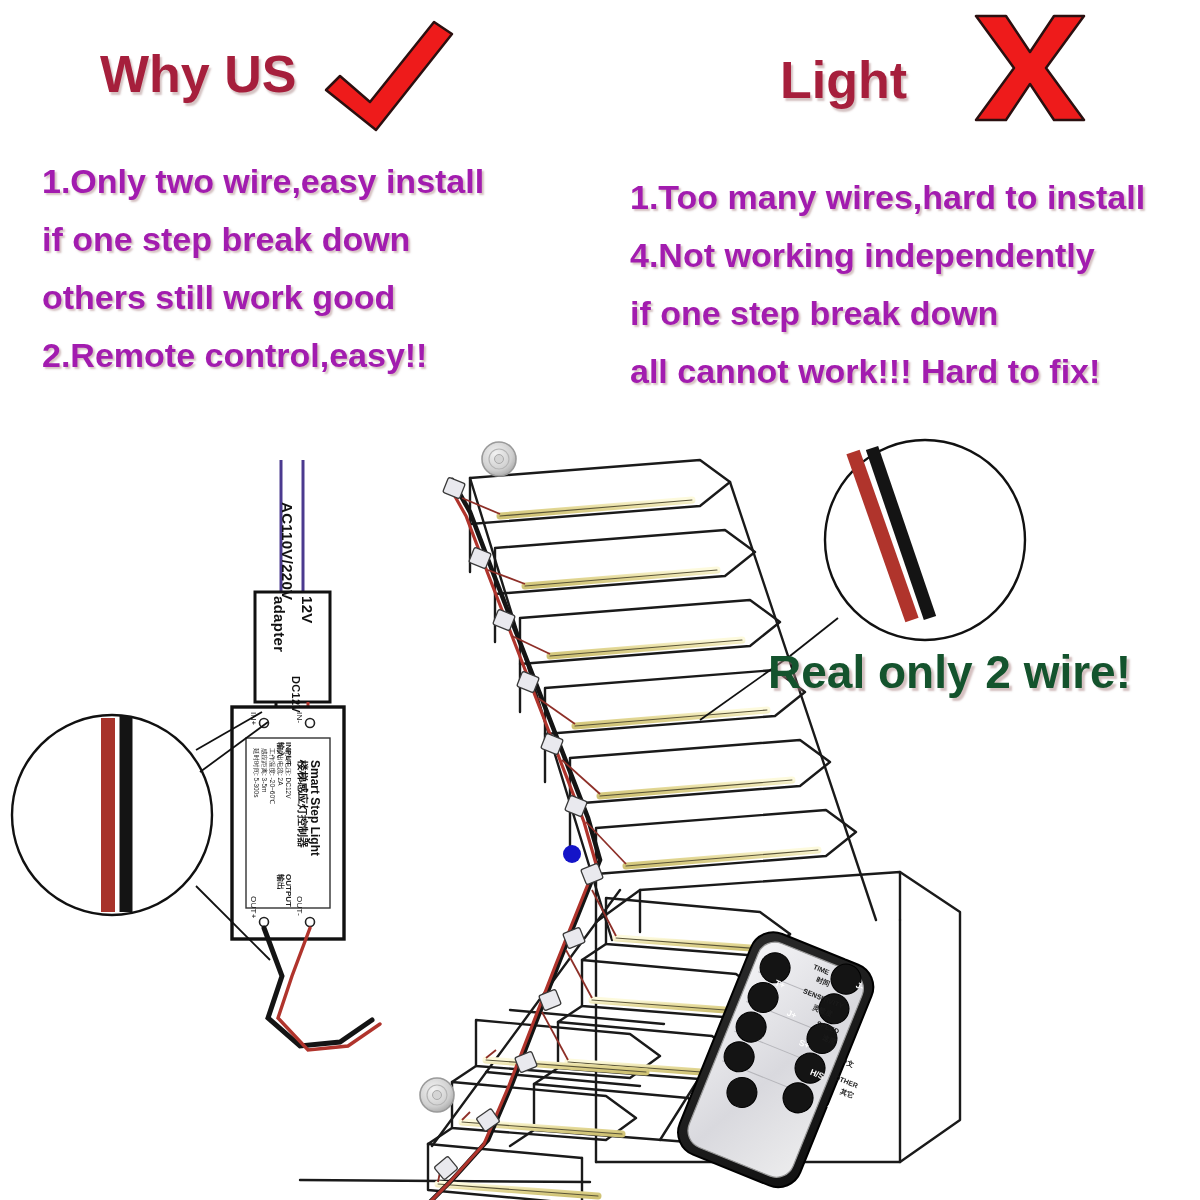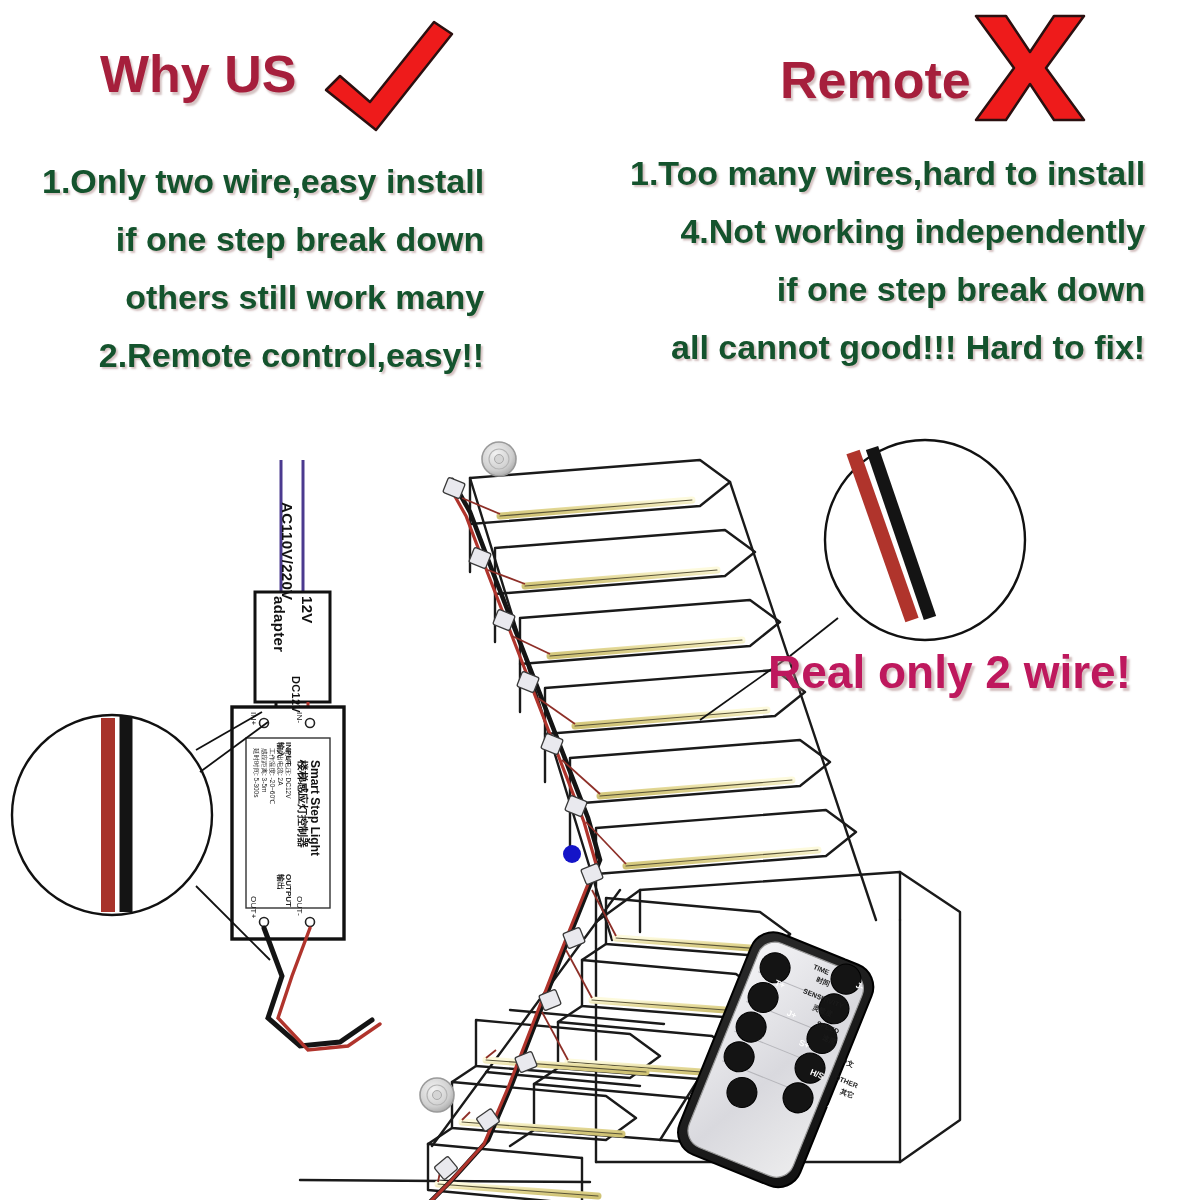"Remote" div.headline { text: Remote -> Light }
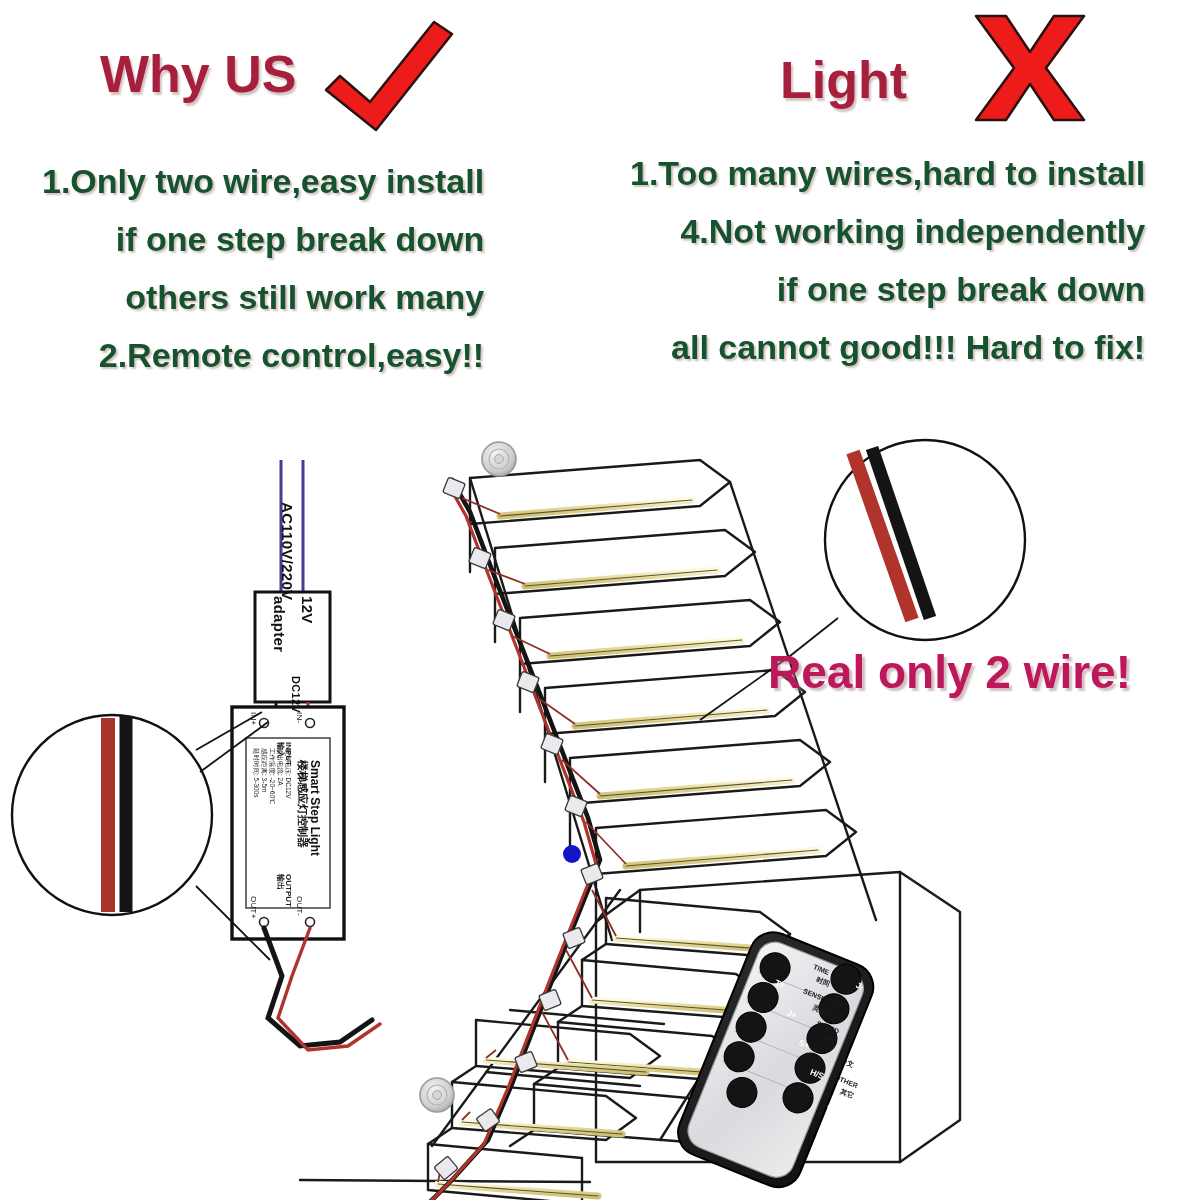"1.Only two wire,easy install" .bullets { color: #14532d -> #a21caf; text-align: right -> none }
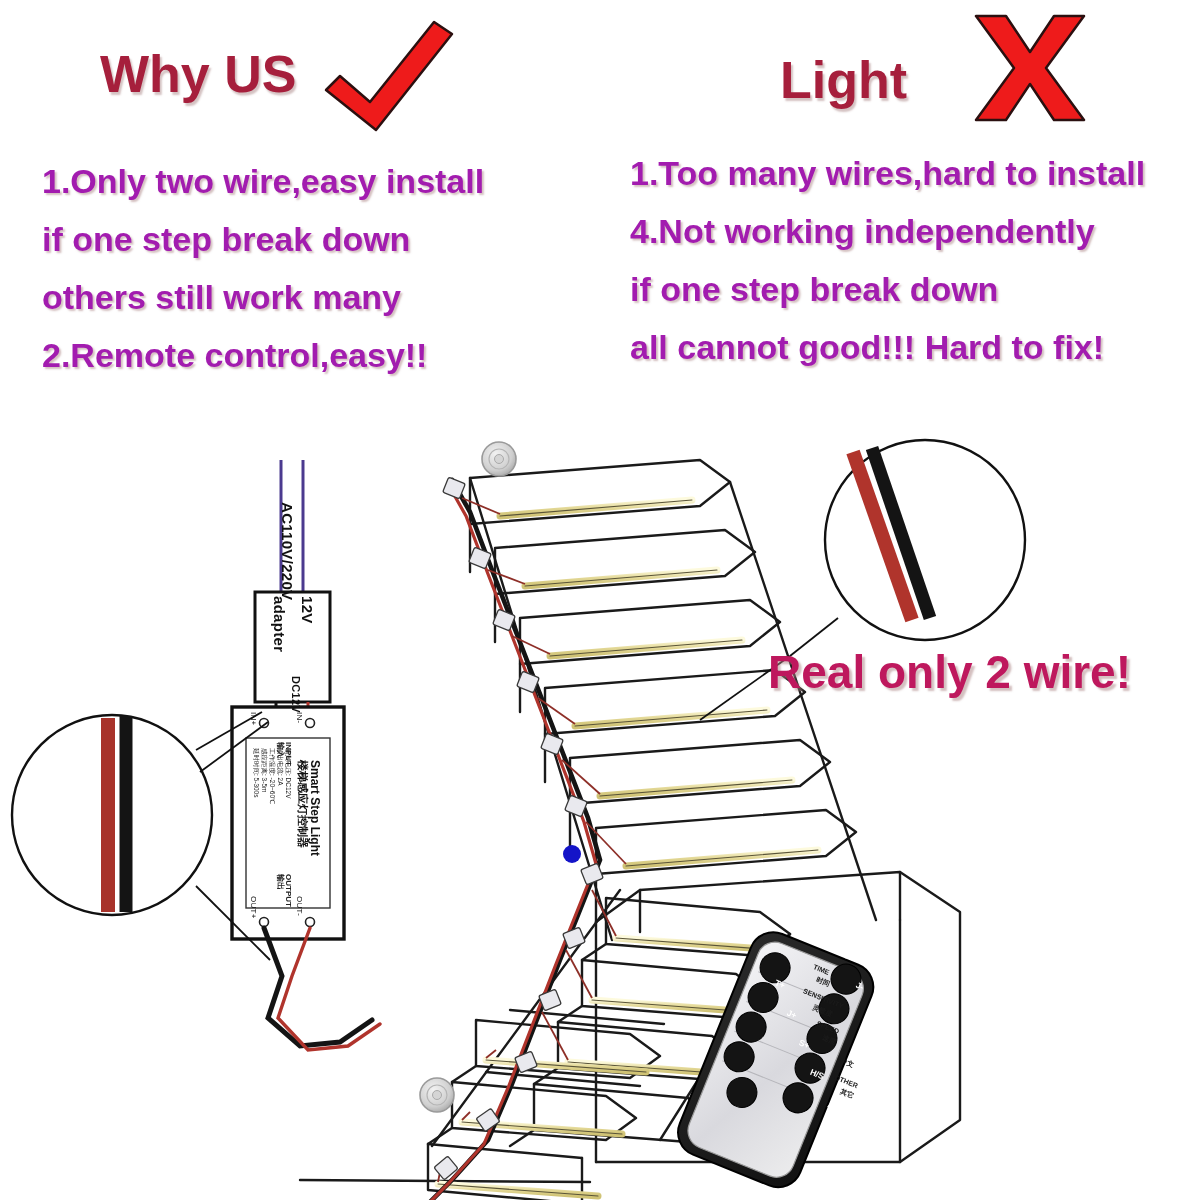"1.Too many wires,hard to install" div.bullets { top: 144px -> 168px }
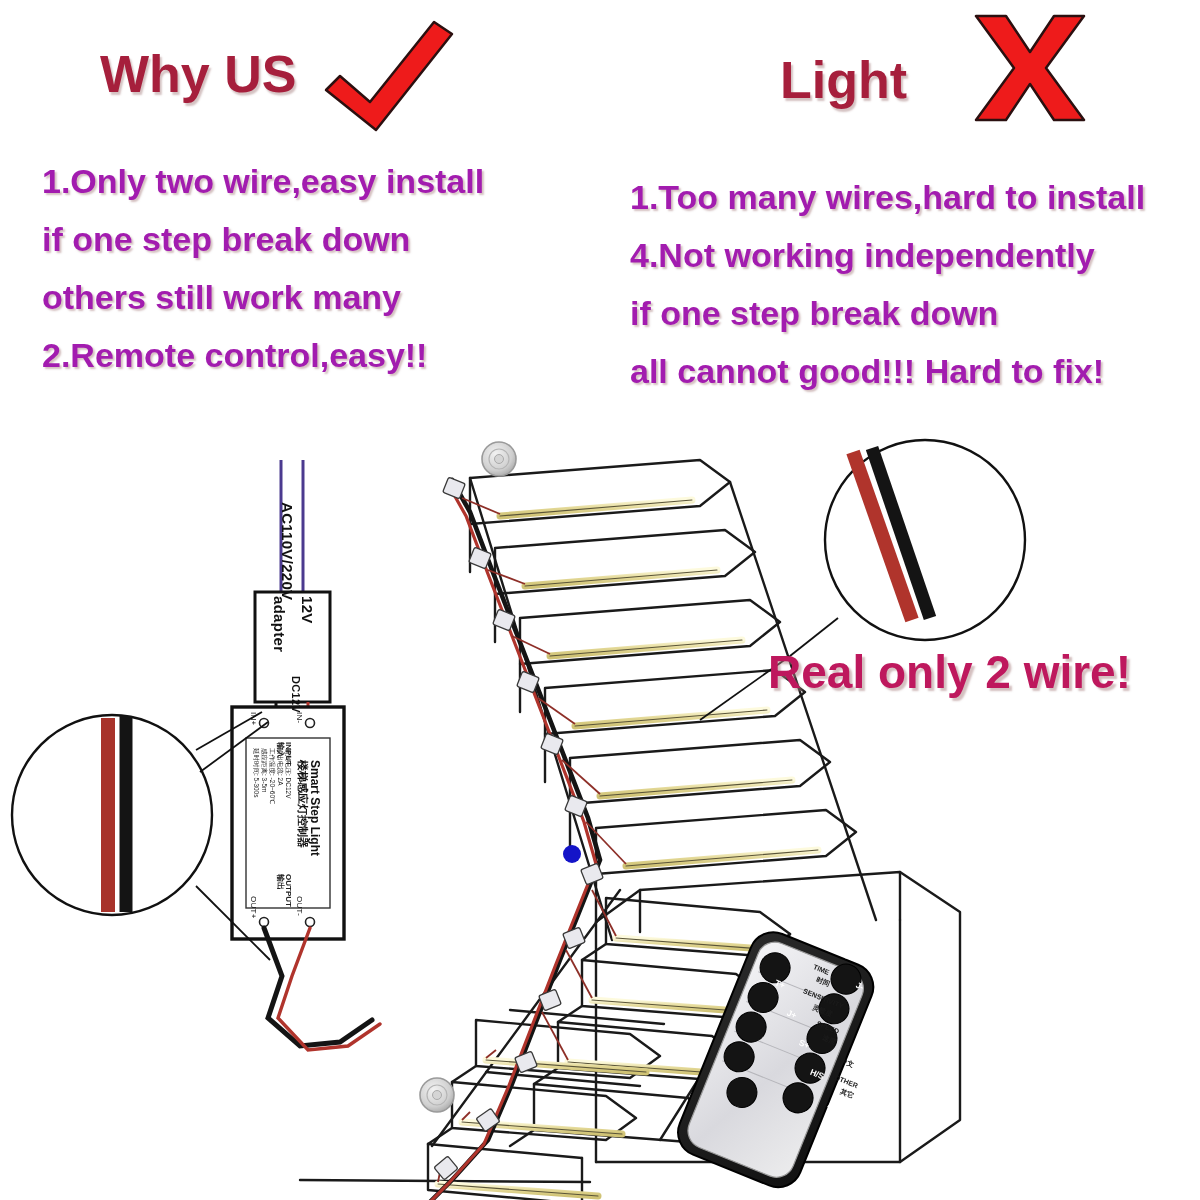"others still work many" div { text: many -> good }
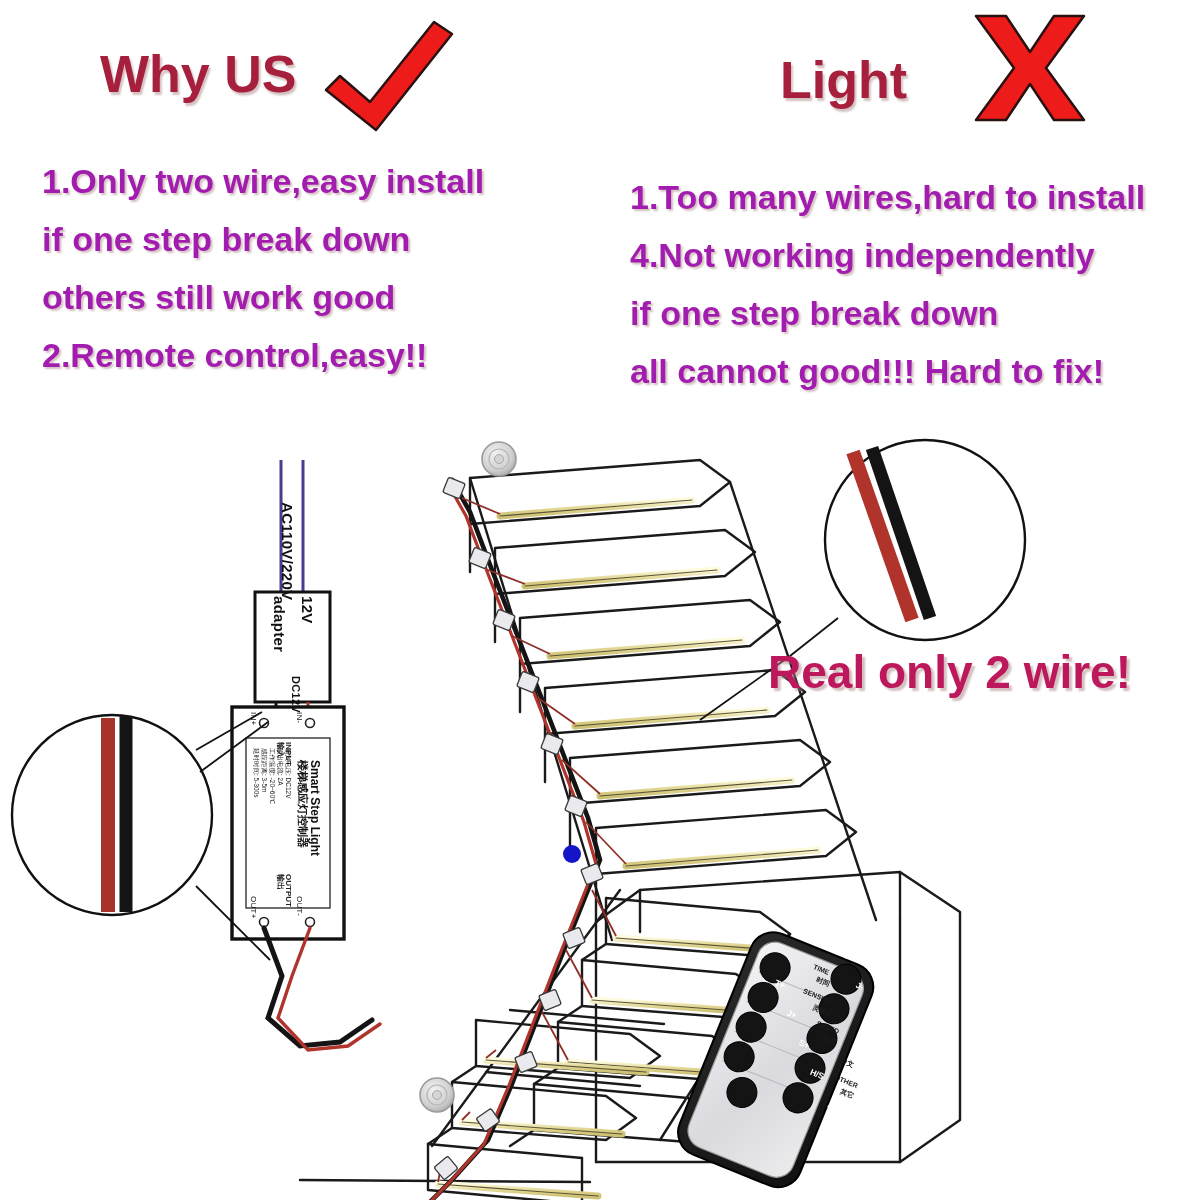"all cannot good!!! Hard to" div { text: good -> work }
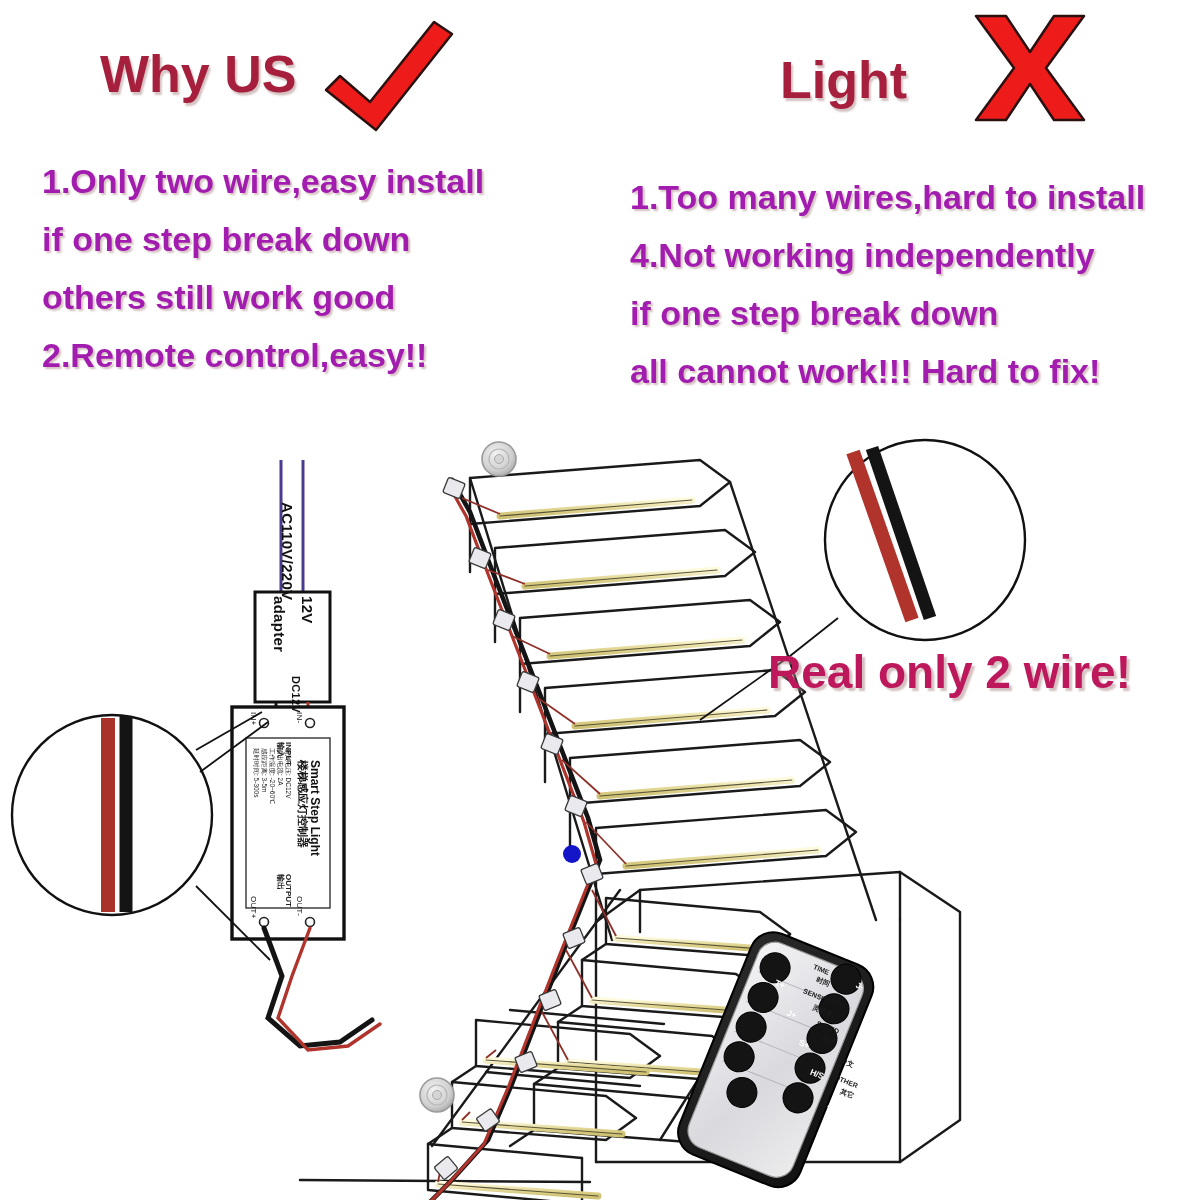"Real only 2 wire!" .slogan { color: #be185d -> #14532d }
